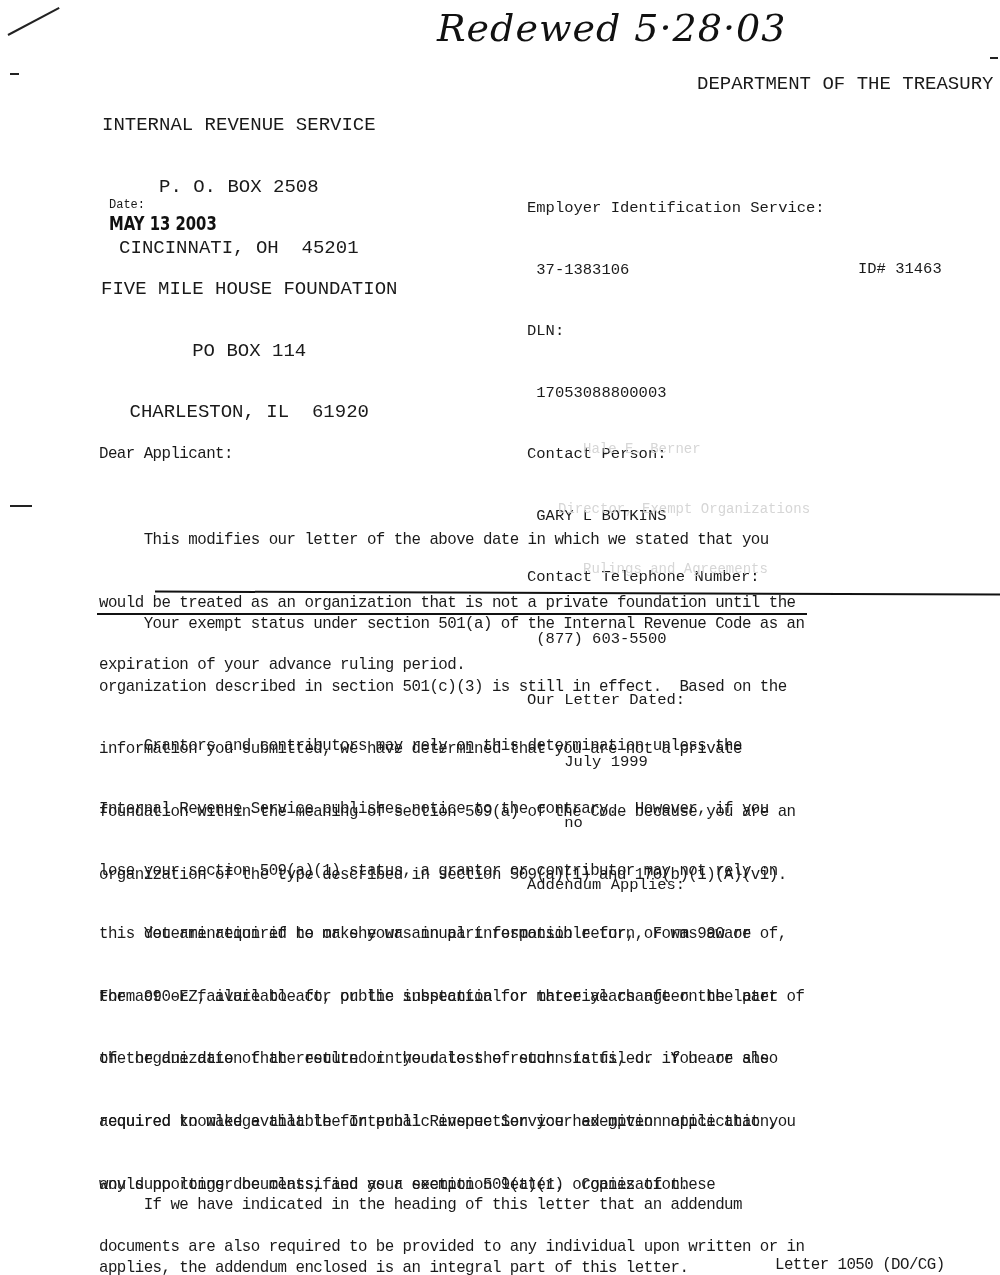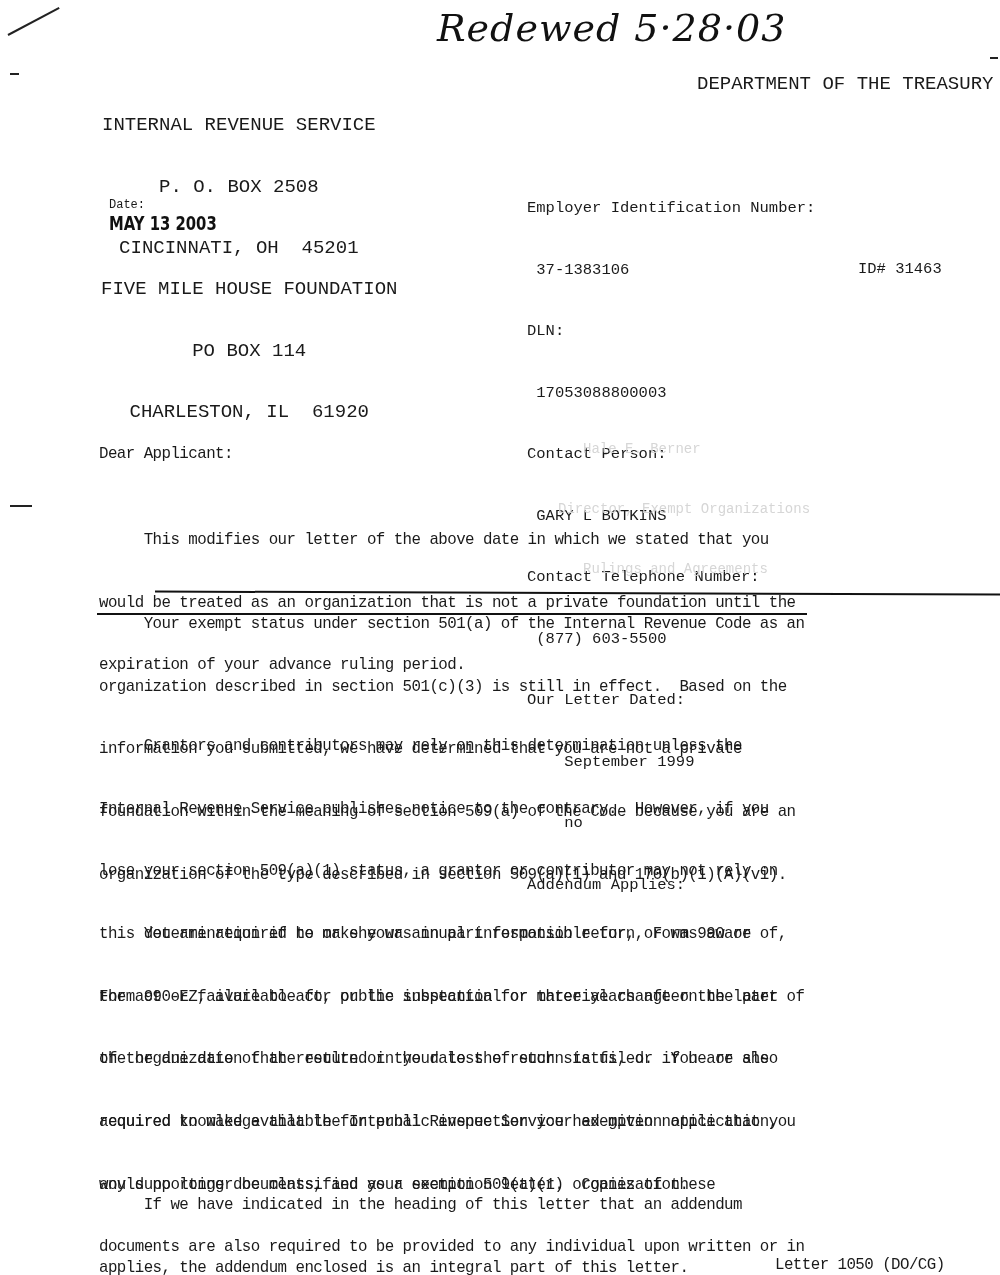"Employer Identification Number:" div { text: Number -> Service }
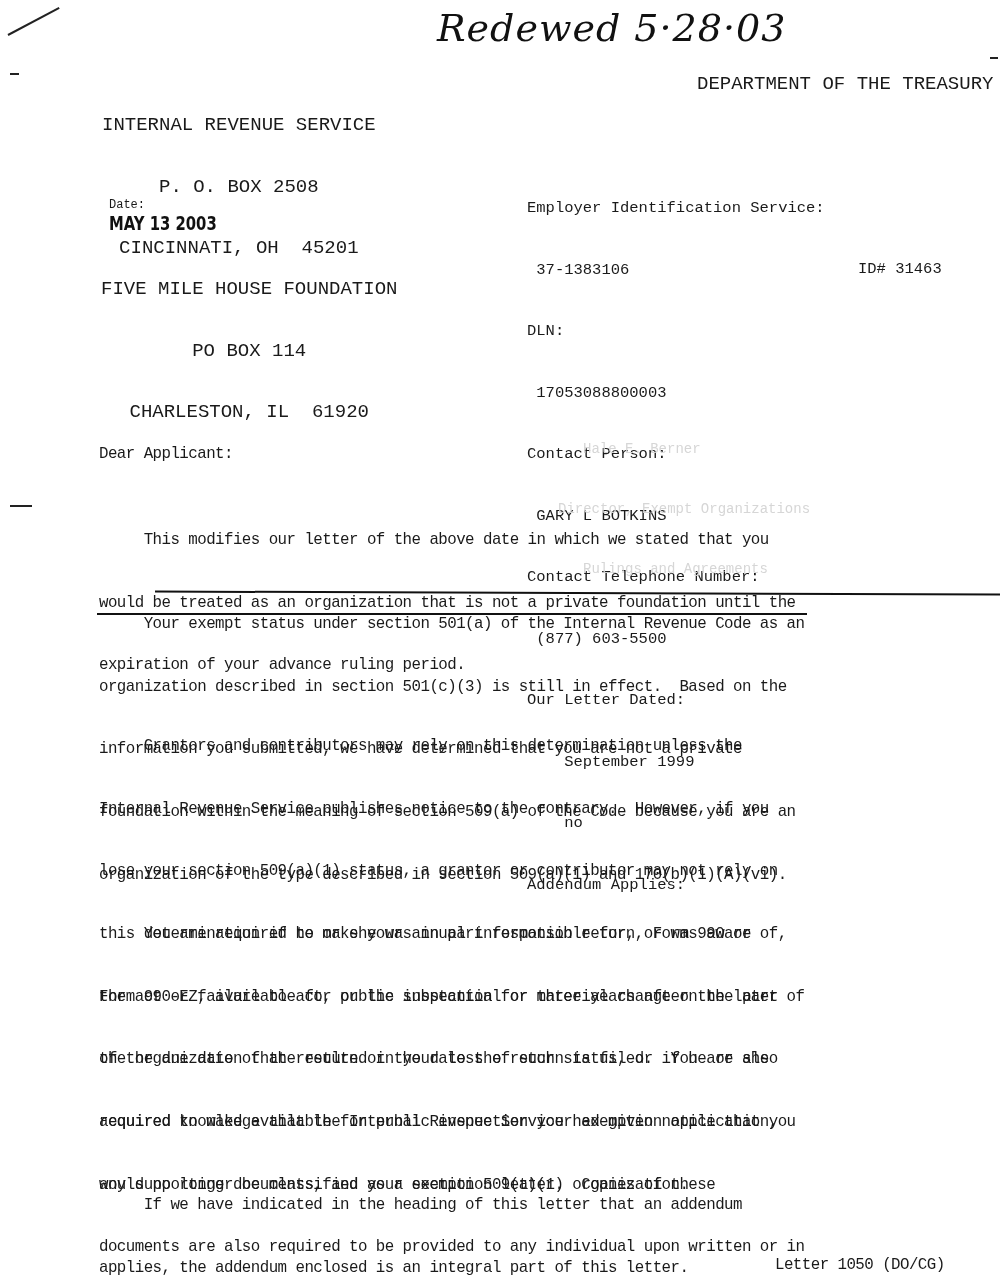"September 1999" div { text: September -> July }
